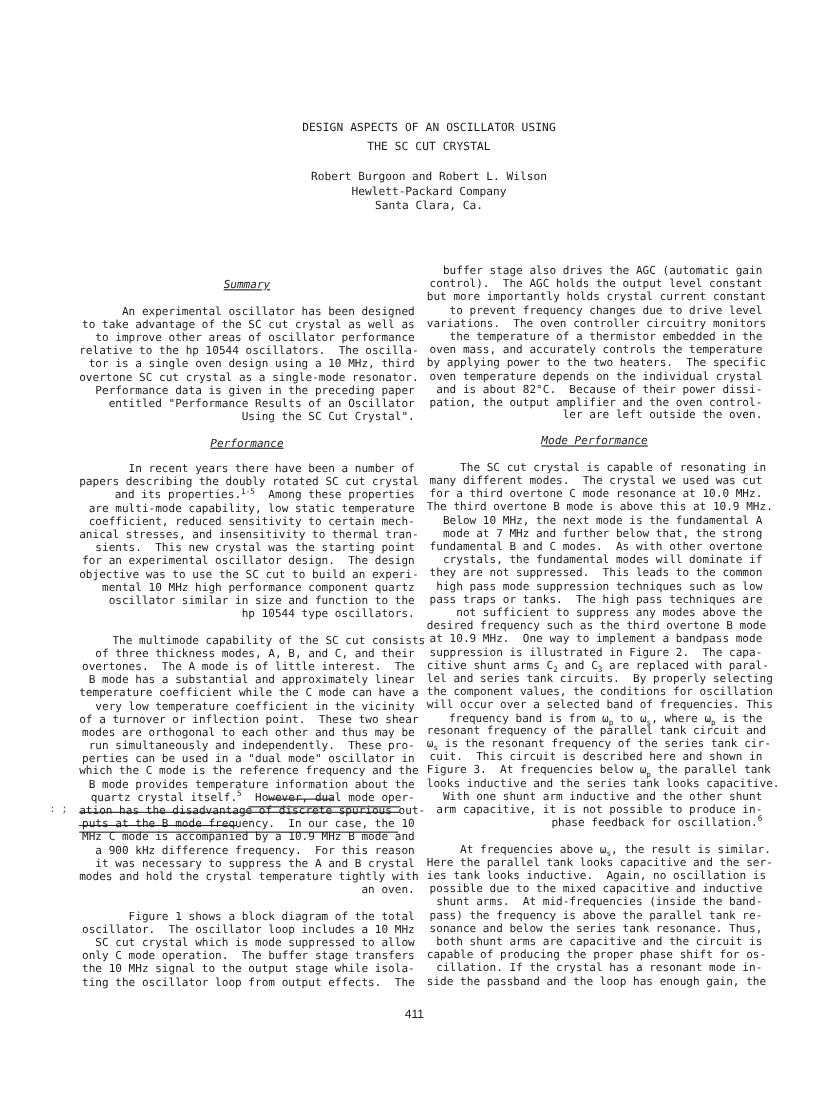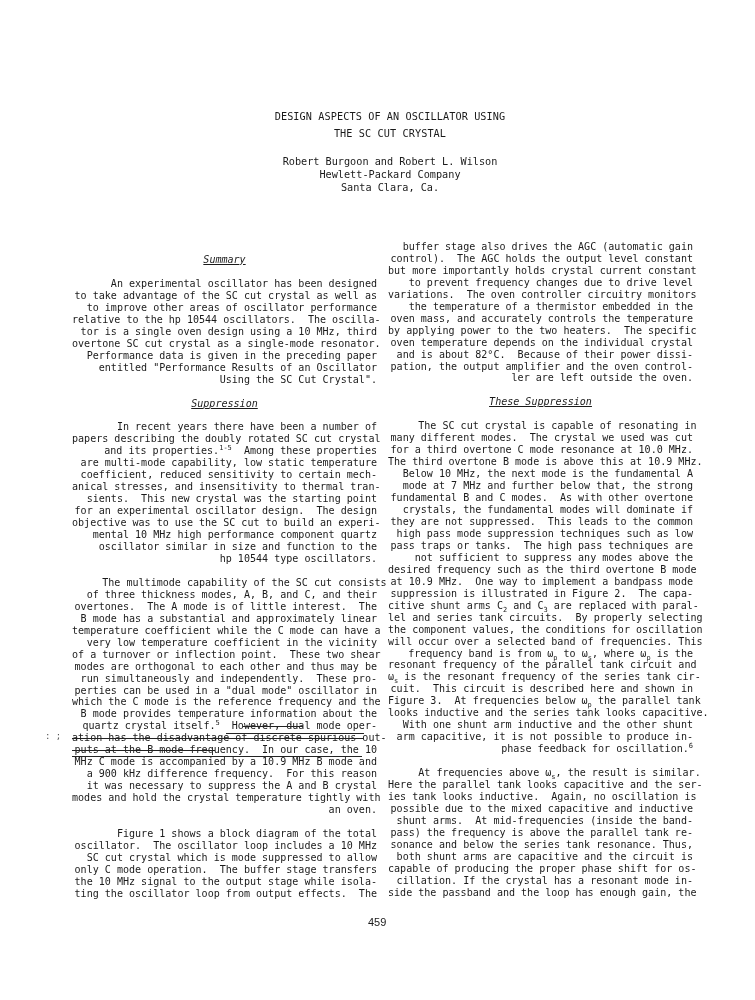"Suppression" div.heading { text: Suppression -> Performance }
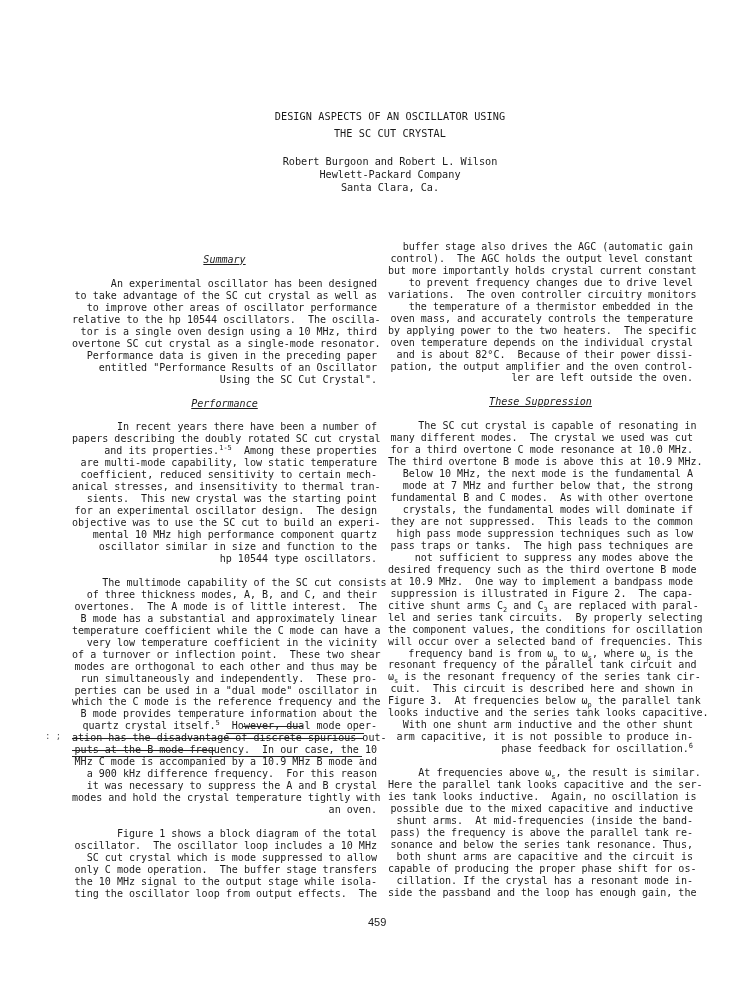"These Suppression" div.heading { text: These Suppression -> Mode Performance }
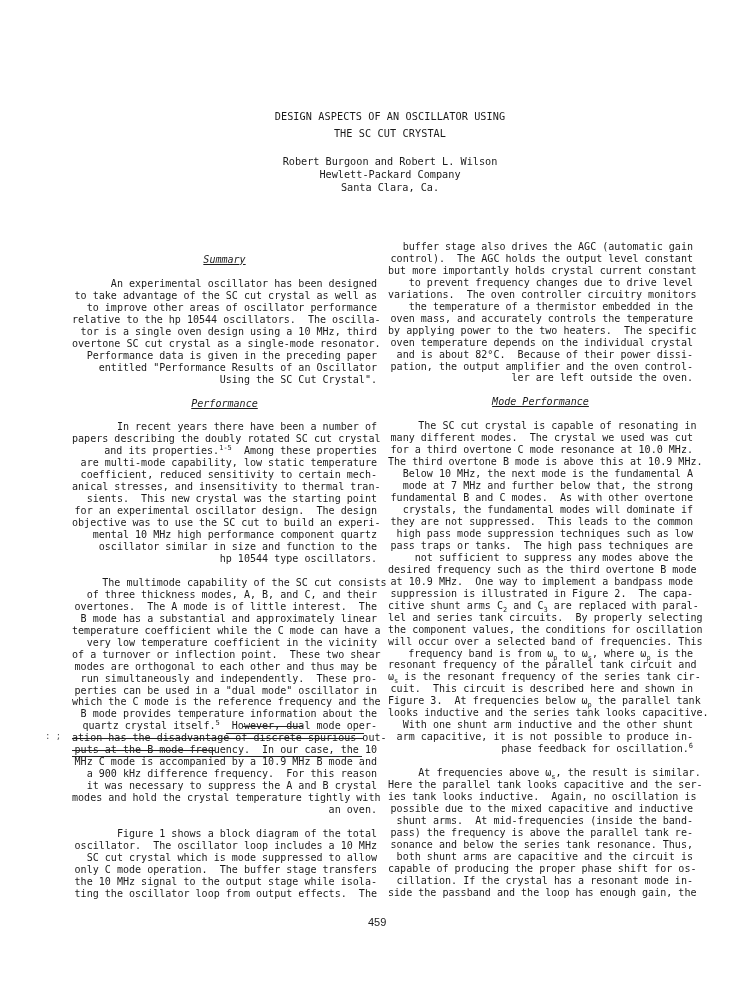"459" div.page-number { text: 459 -> 411 }
